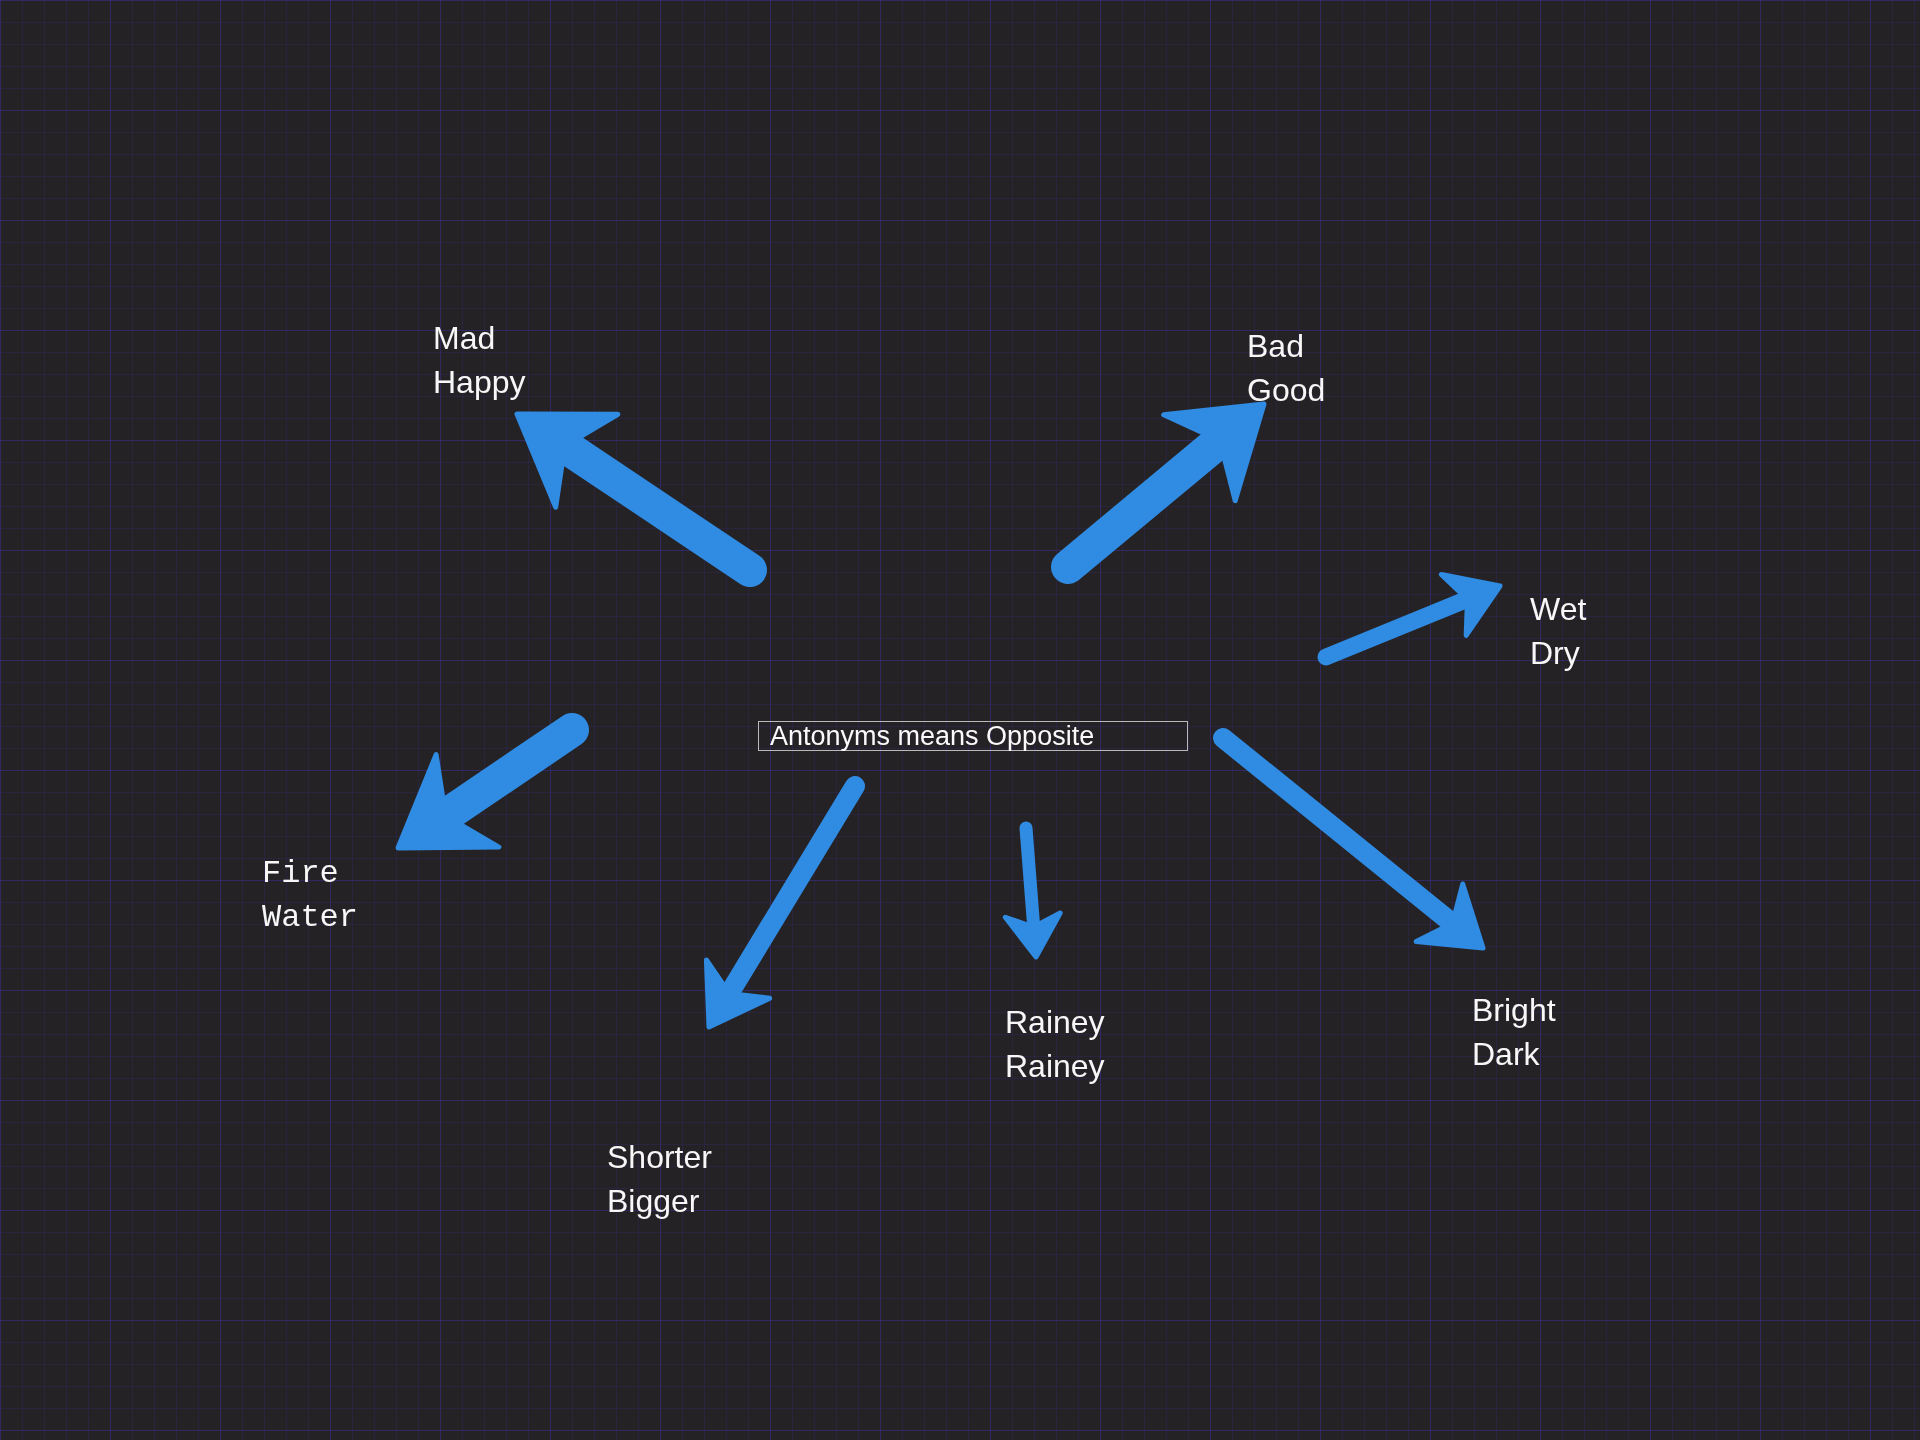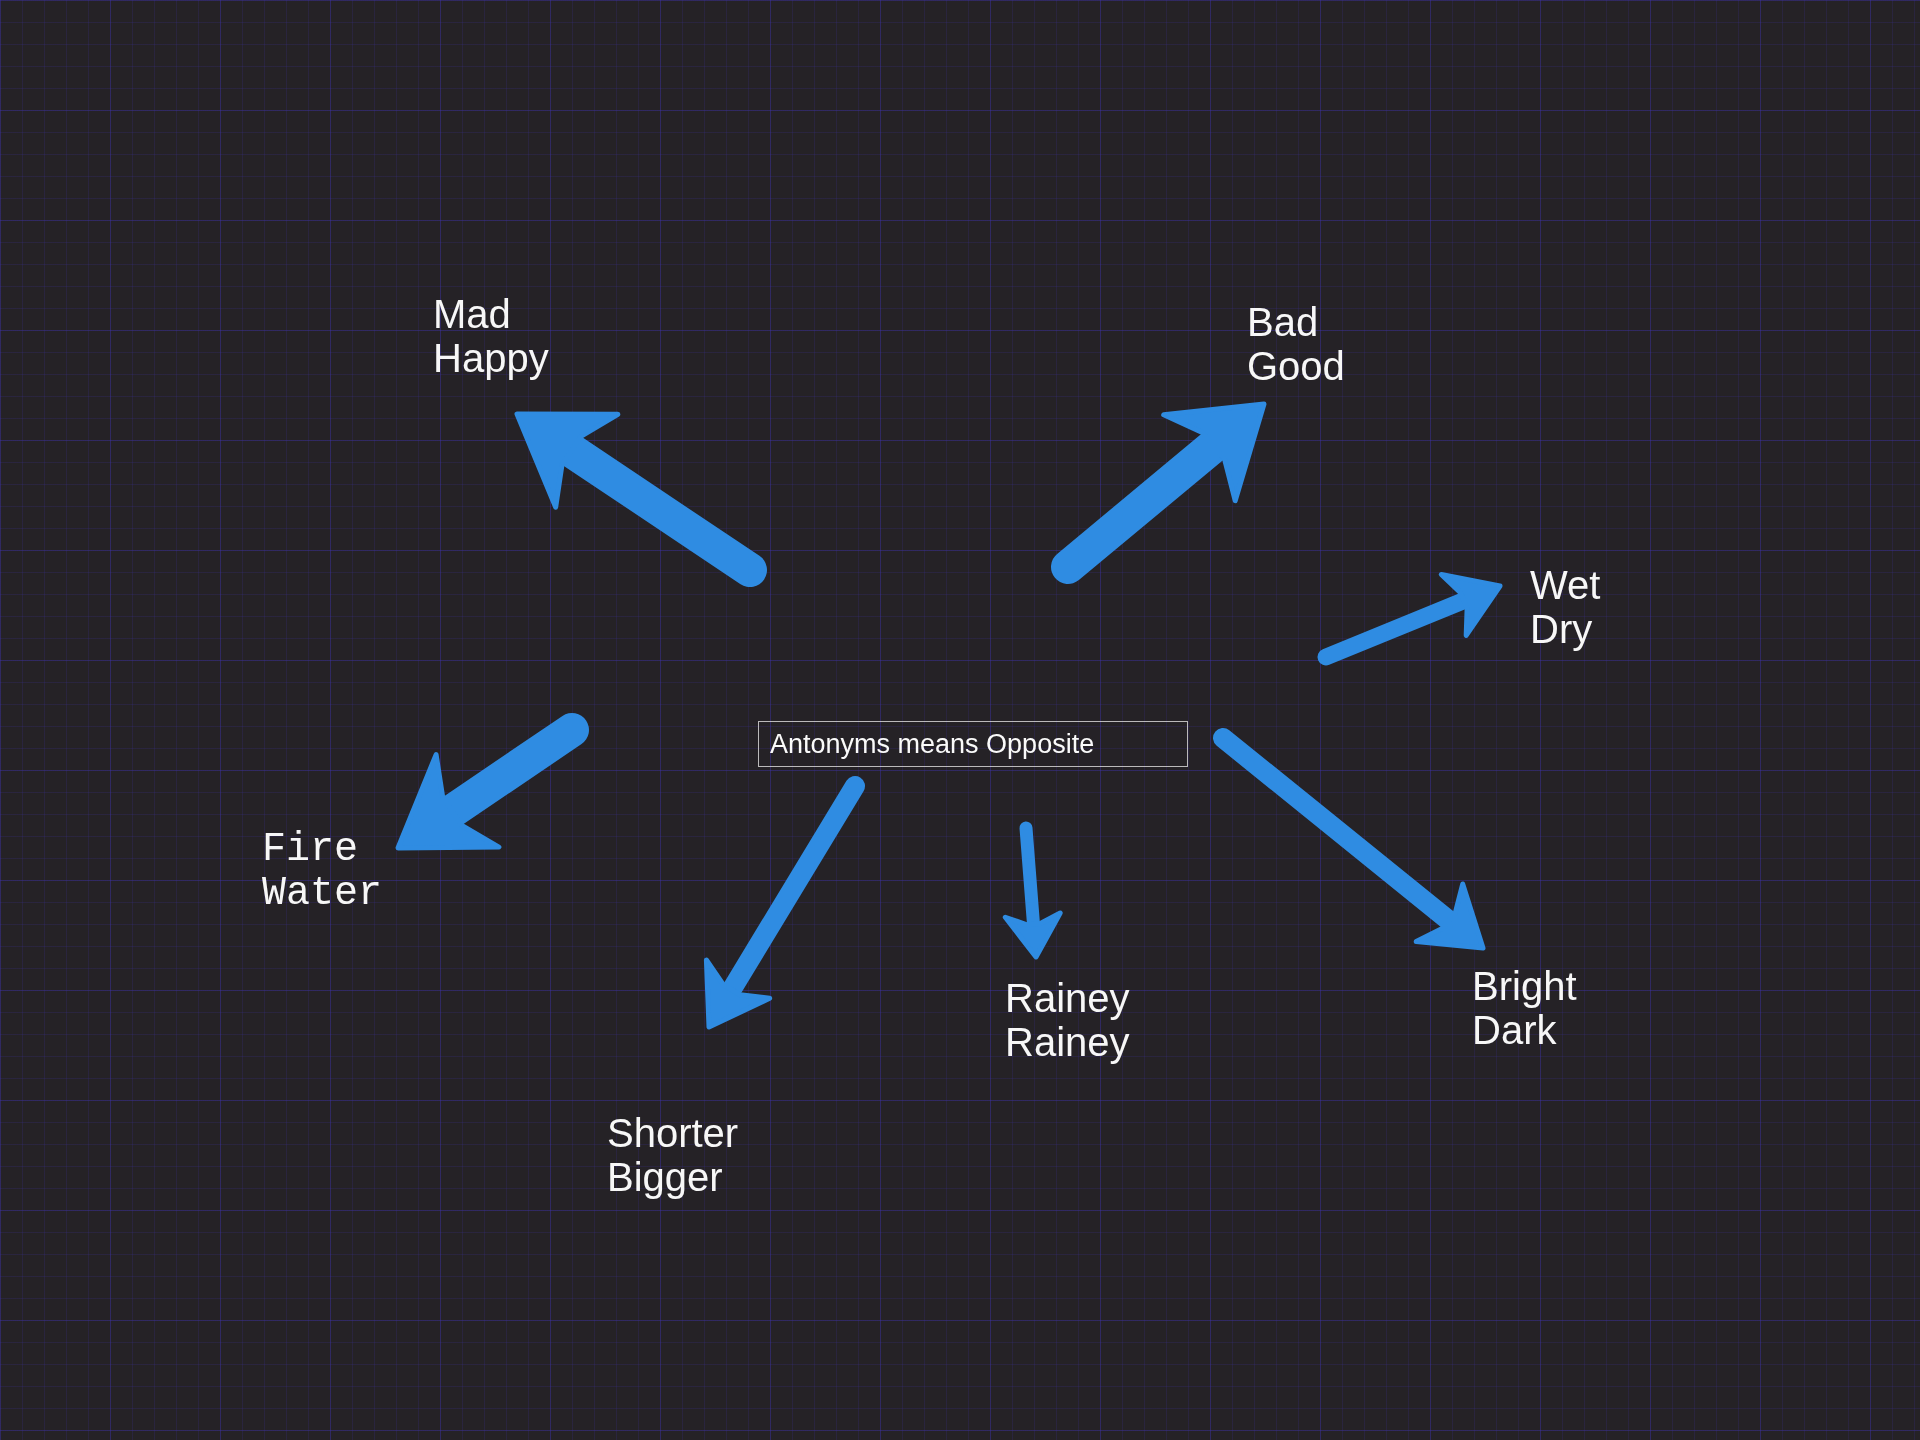"Mad" .node-label { font-size: 40px -> 32px; margin-top: none -> 24px }
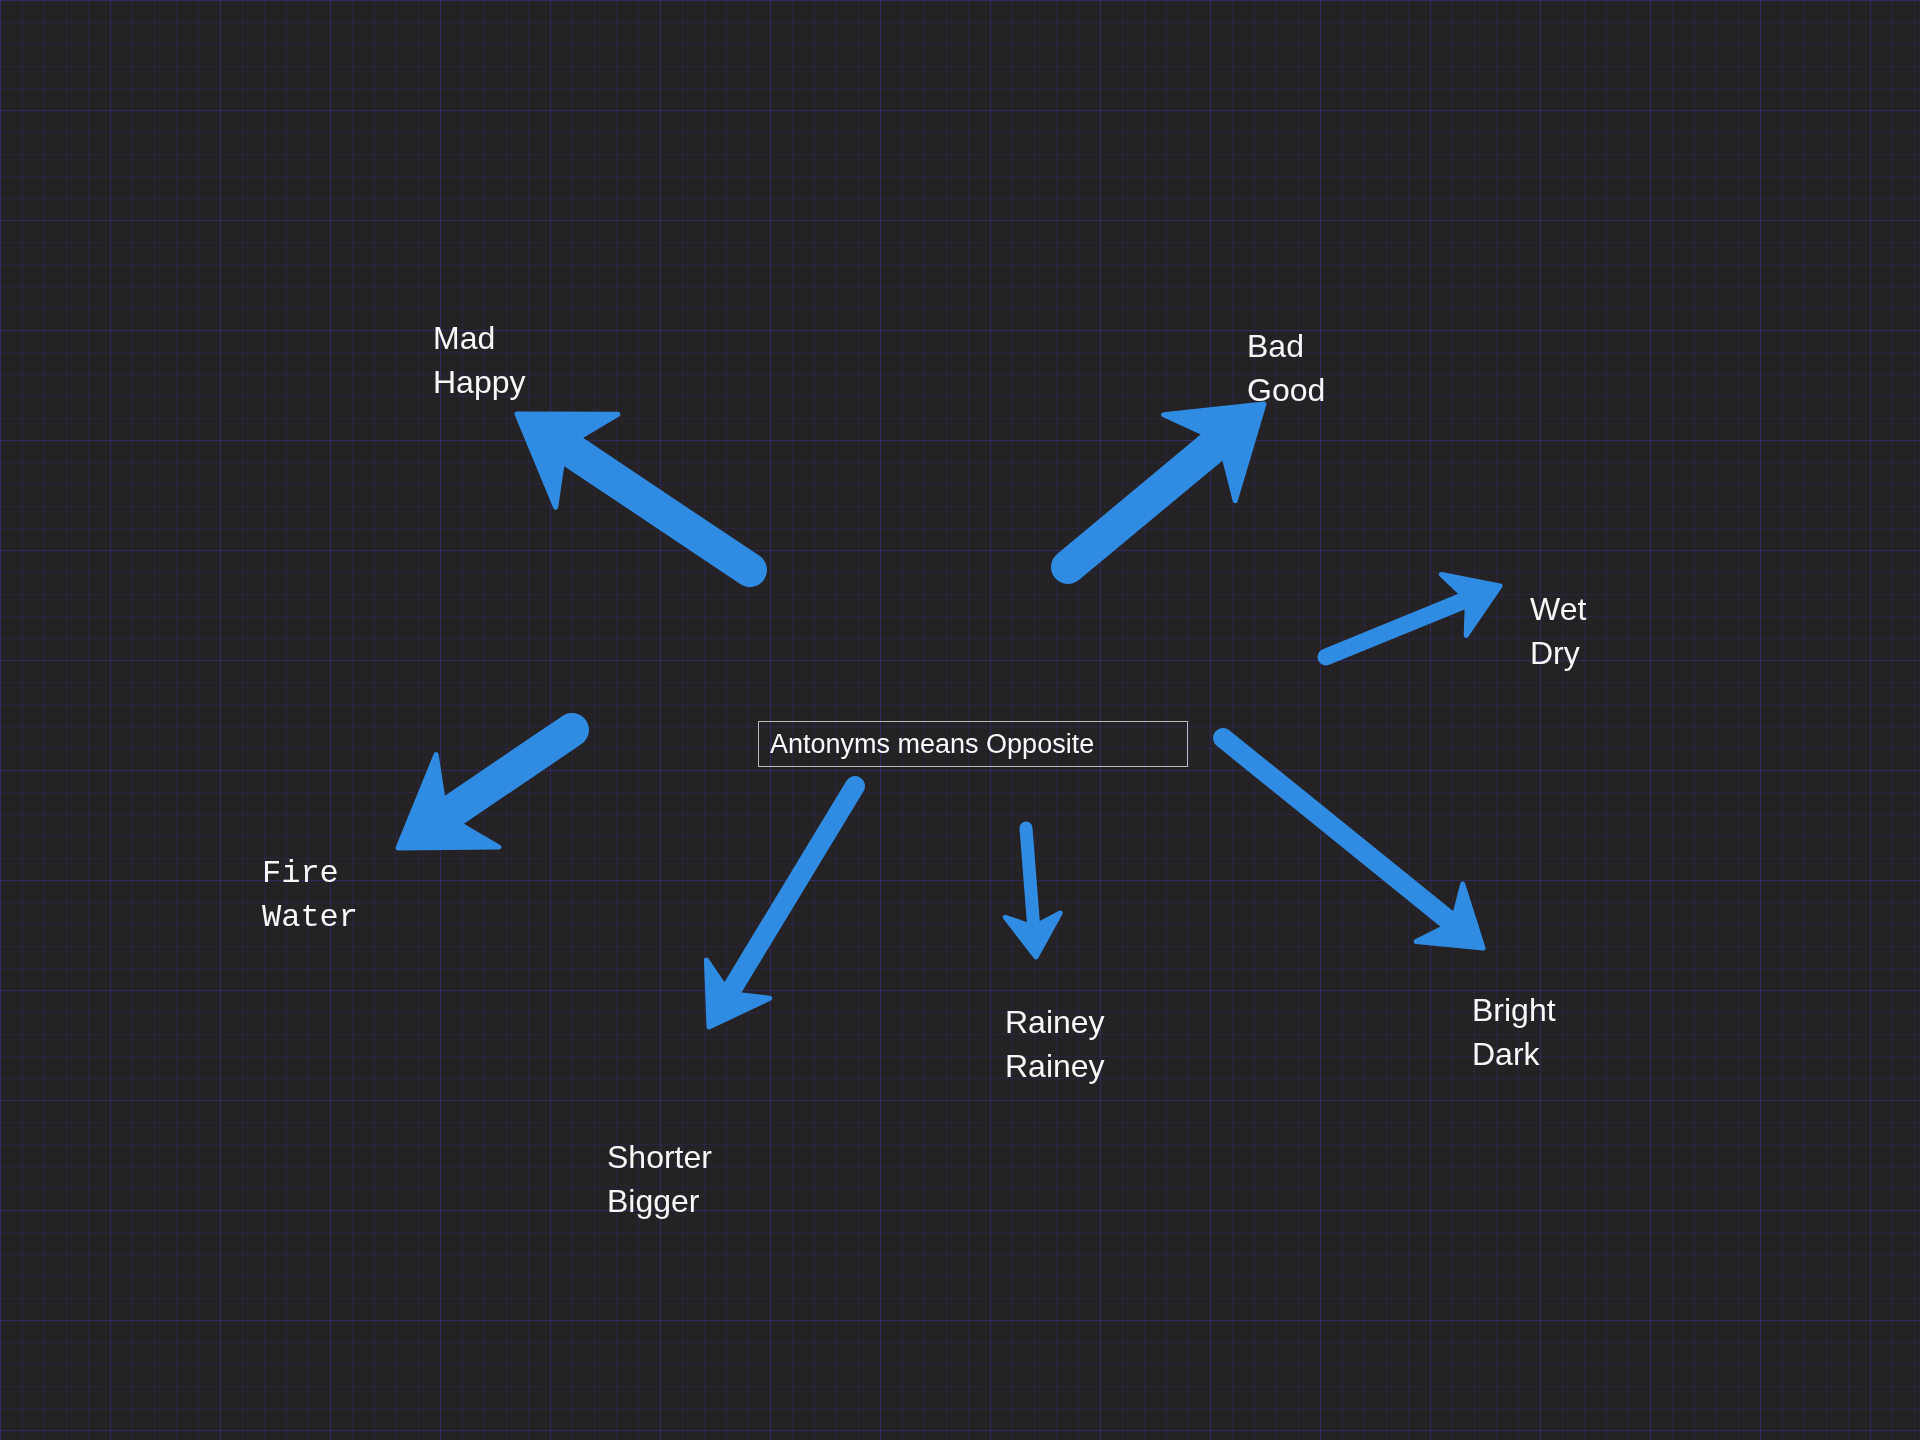"Antonyms means Opposite" .note-box { height: 46px -> 30px }
